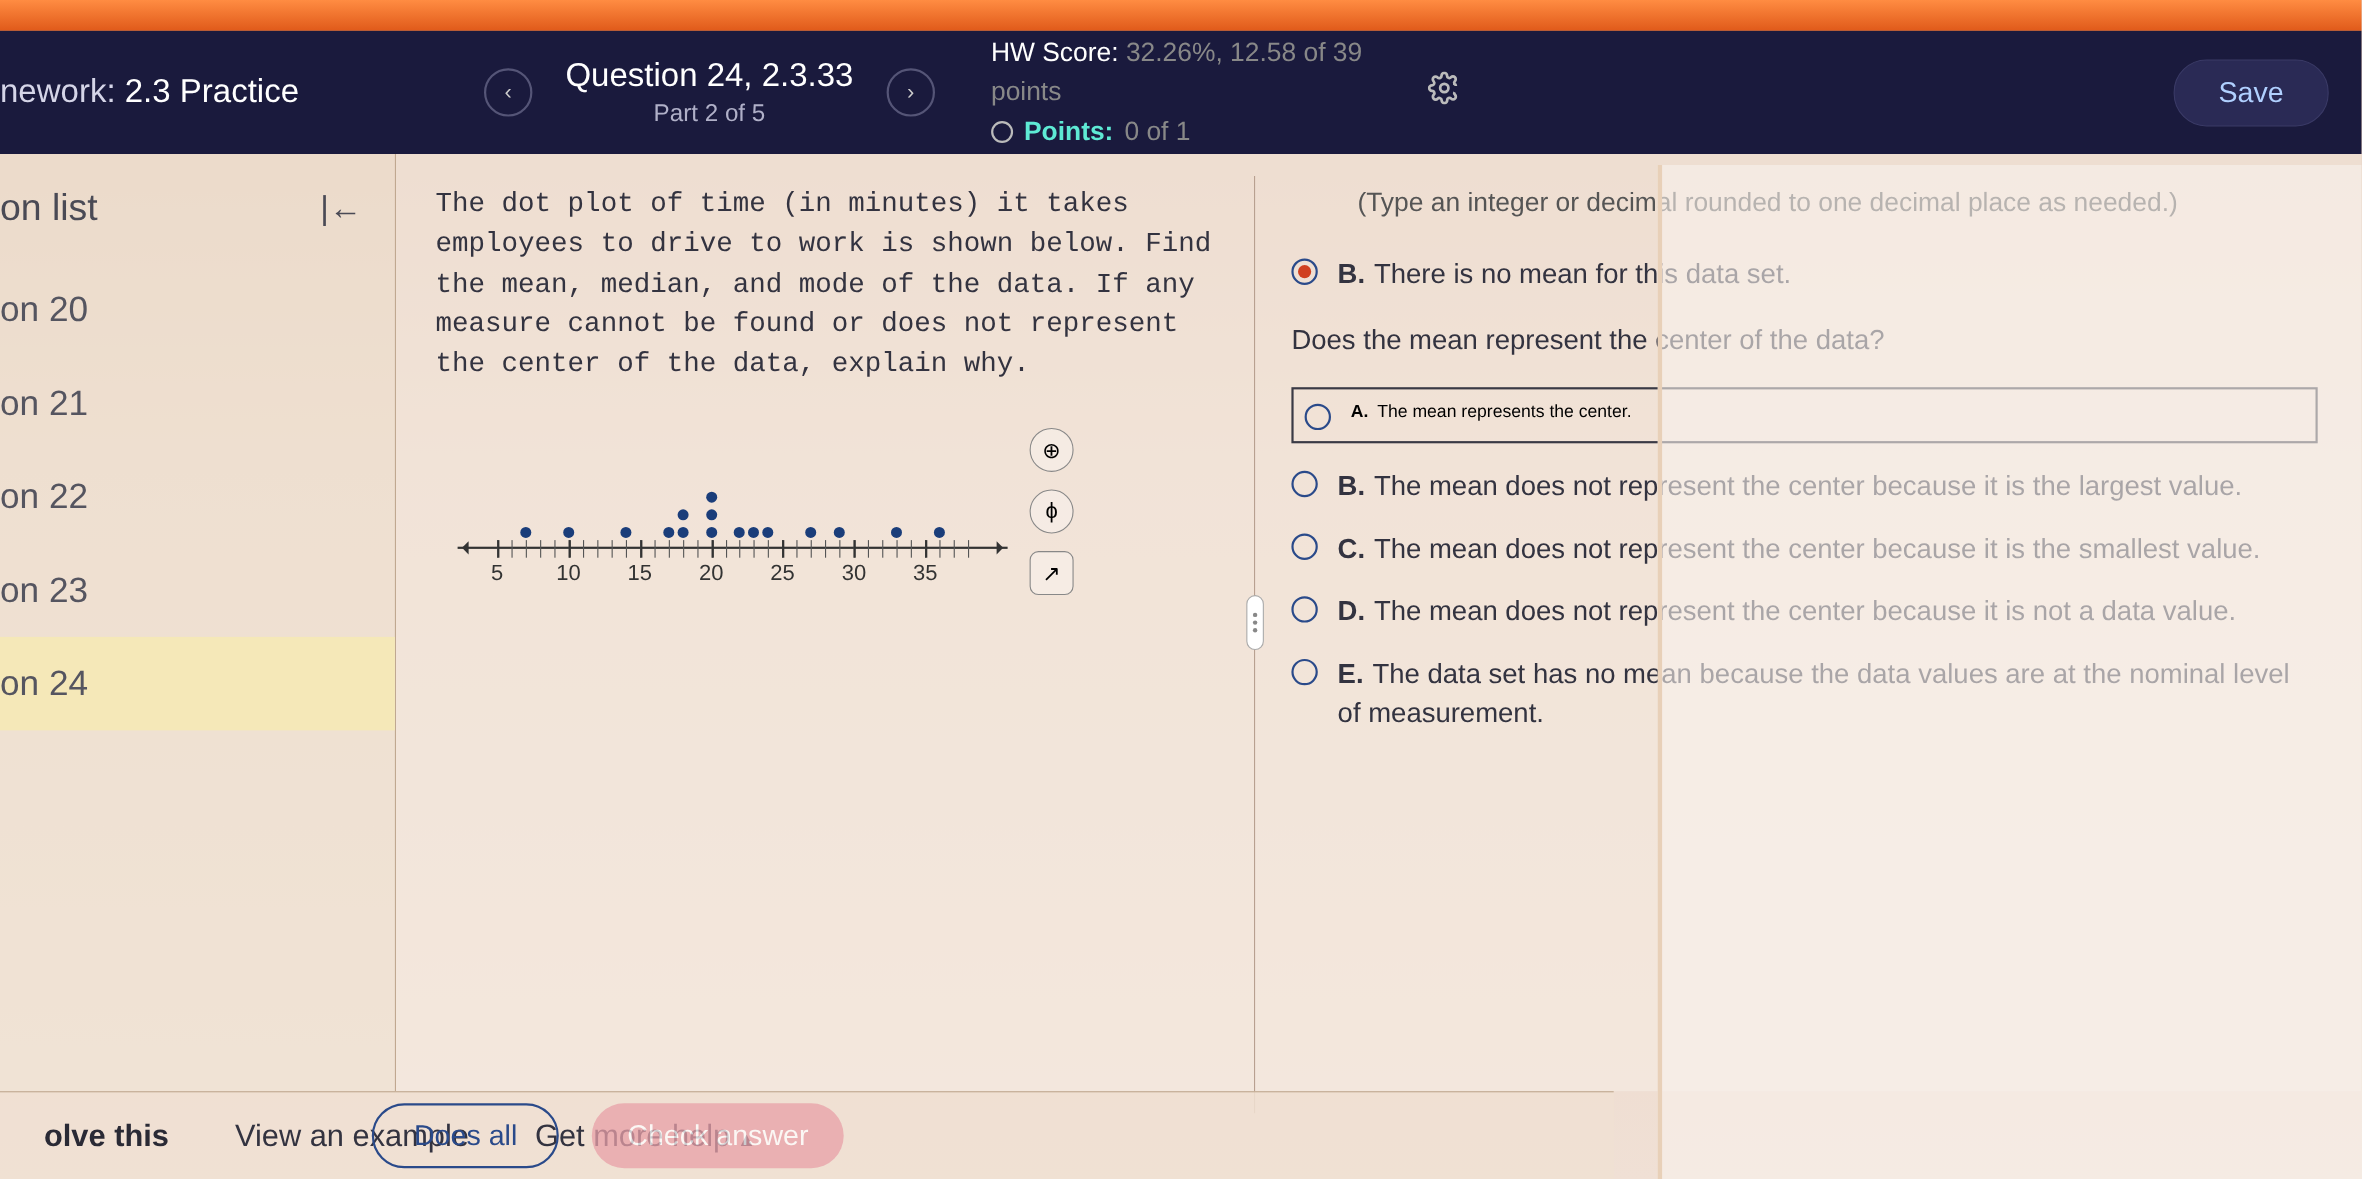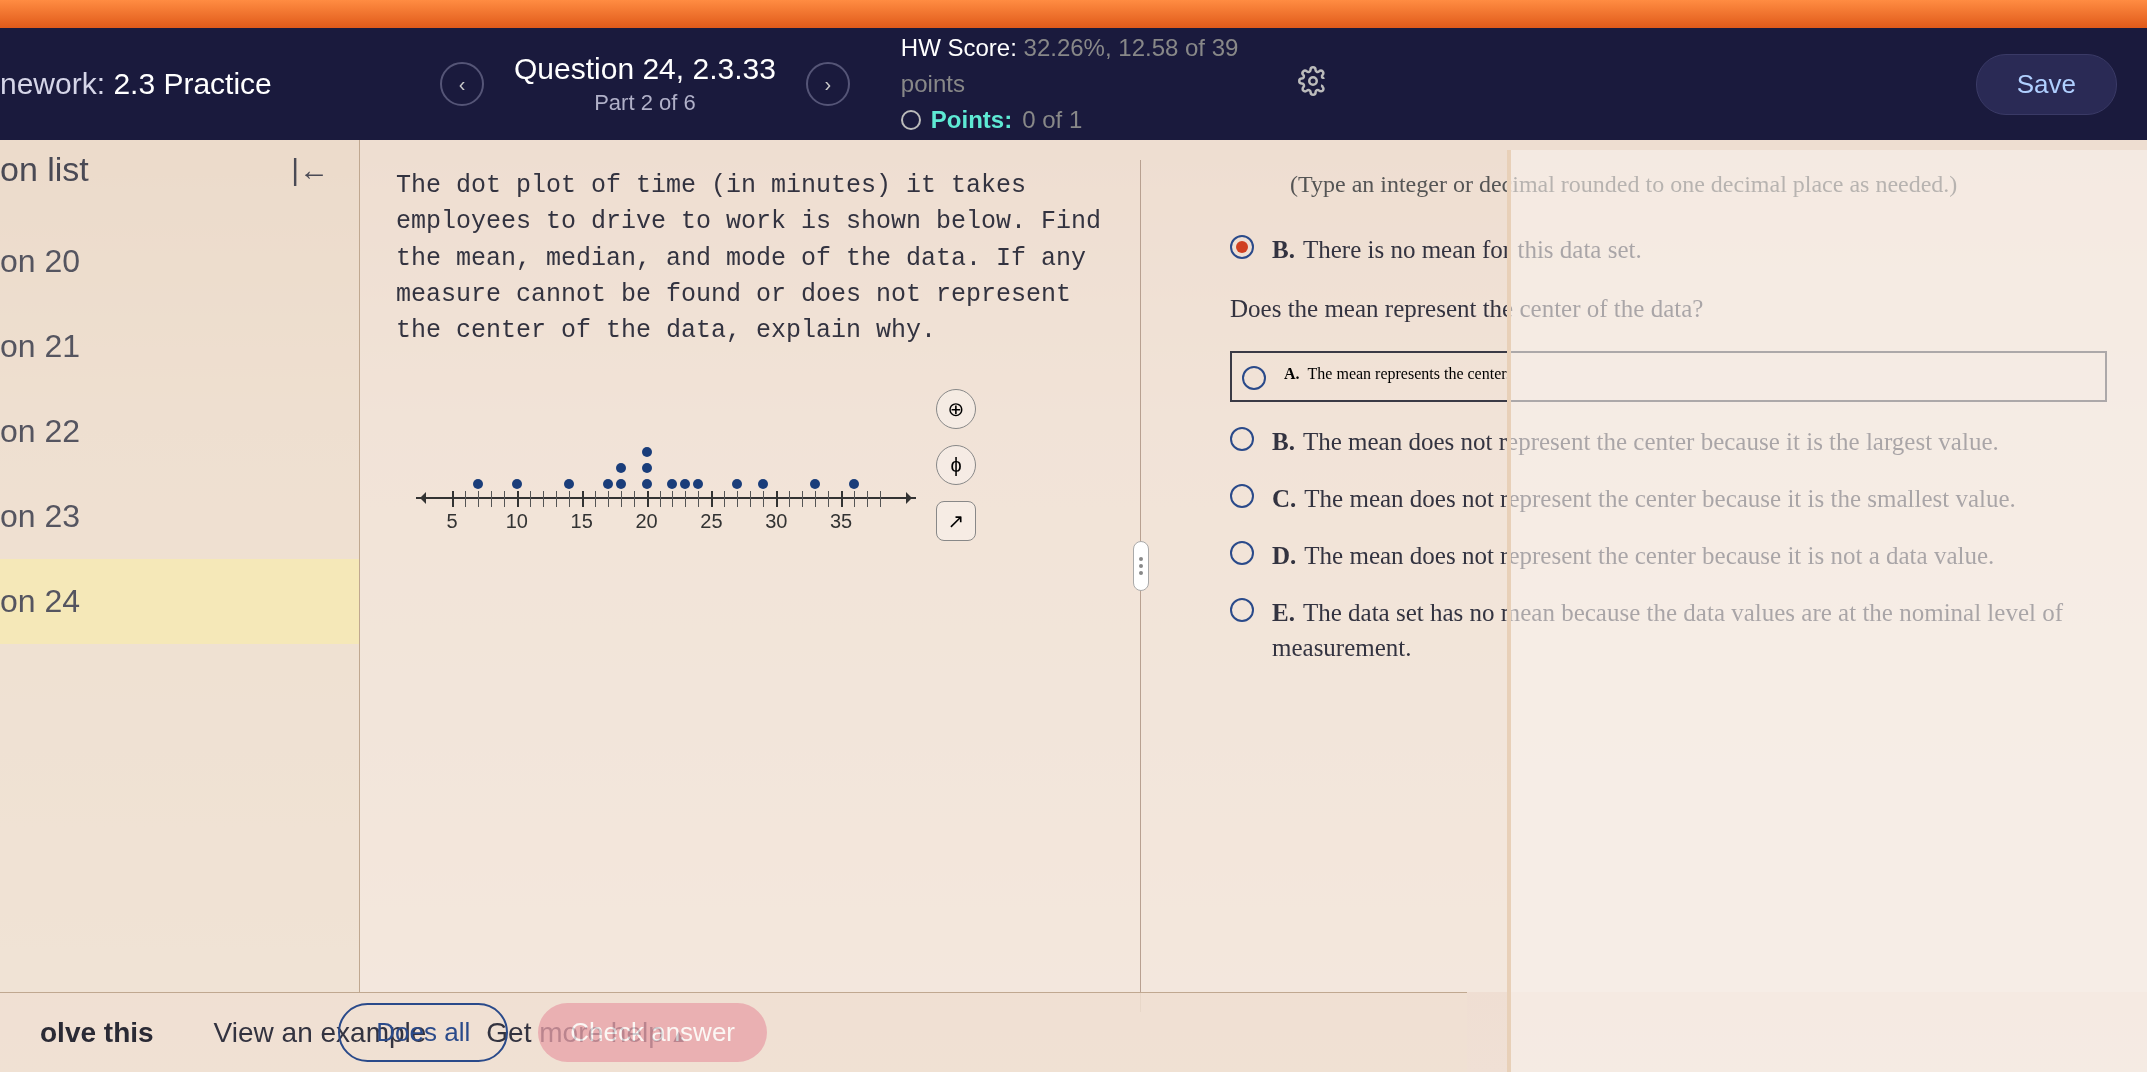"Part 2 of 6" div.part { text: 6 -> 5 }
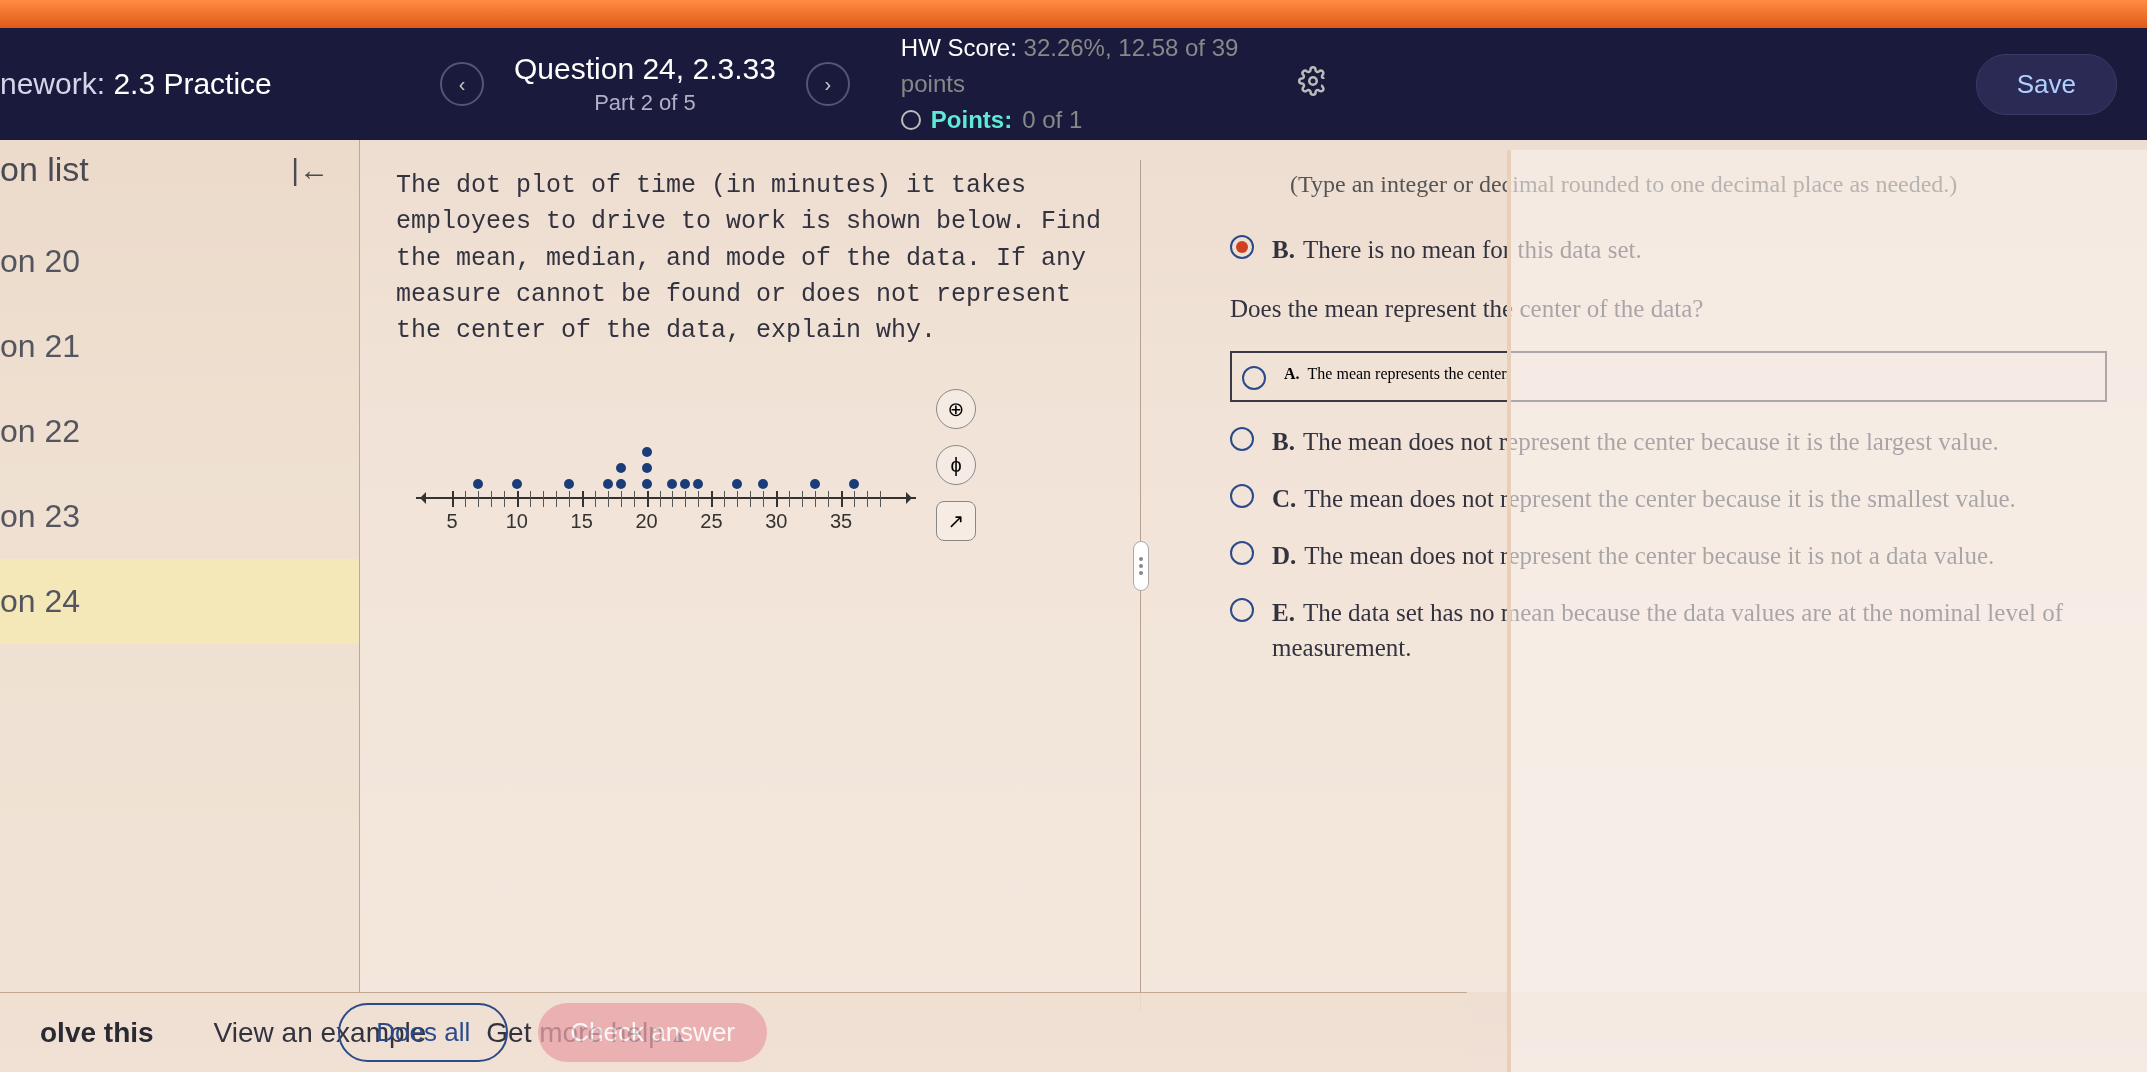"on list" .sidebar { padding-top: none -> 20px }
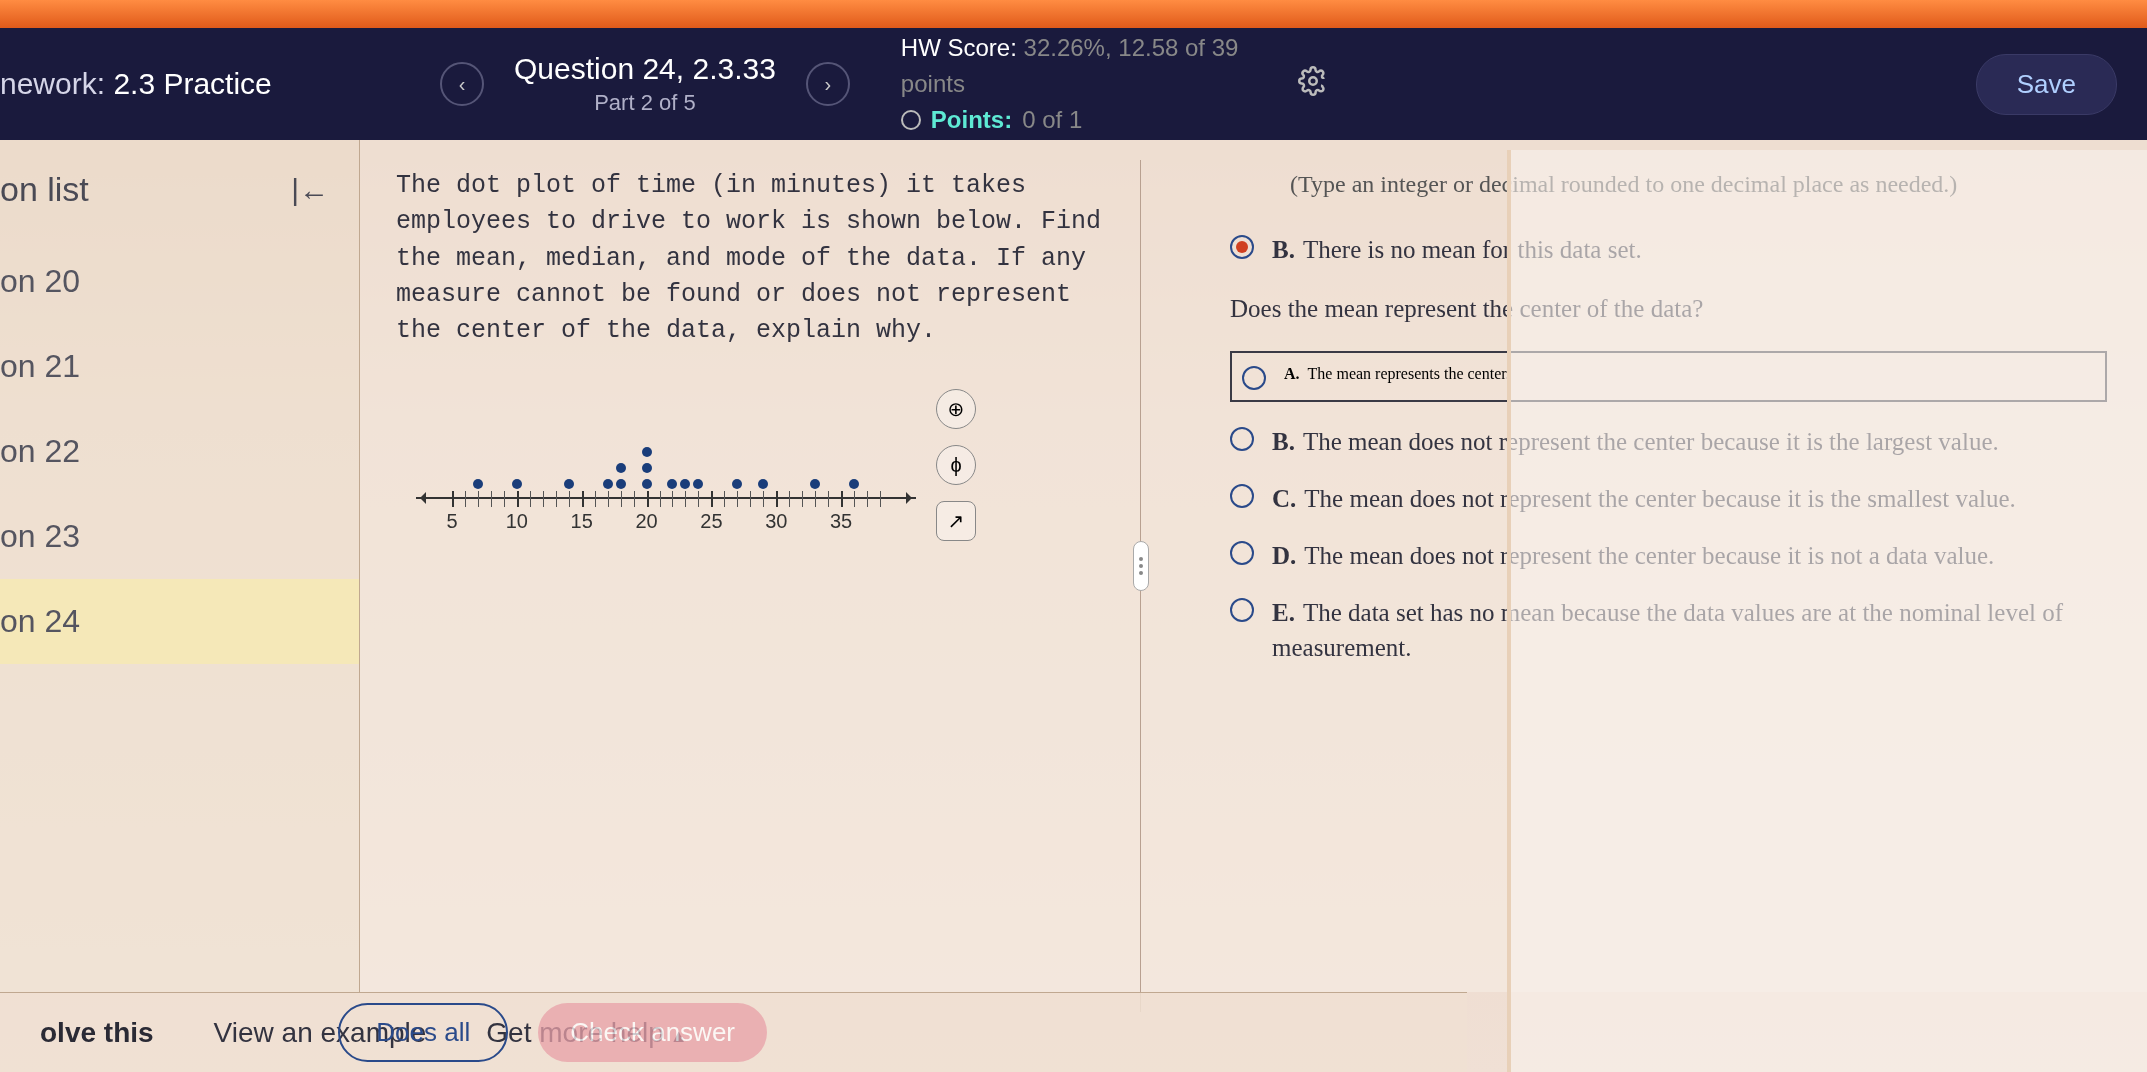"(Type an integer or decimal" .right-pane { font-family: Liberation Serif, serif -> none; padding: 28px 40px 20px 88px -> 28px 40px 20px 32px }
